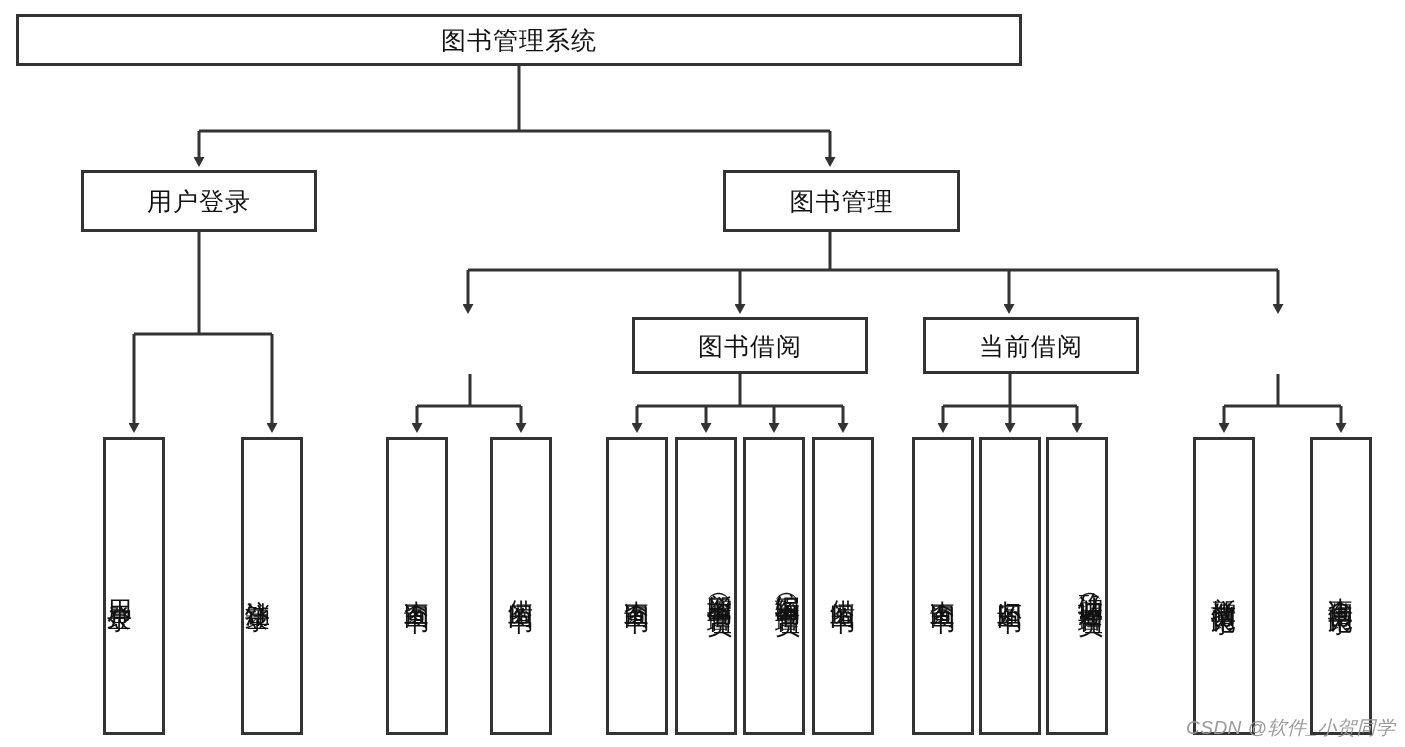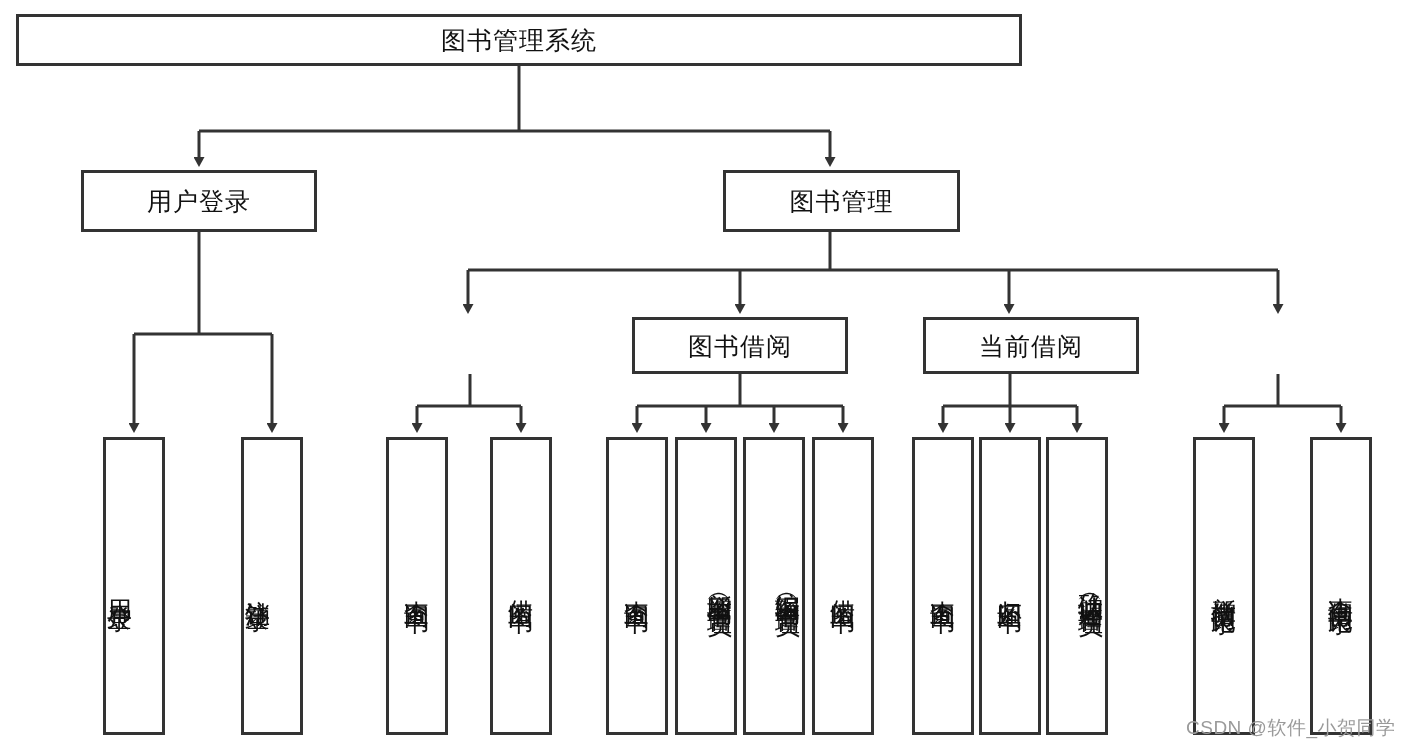"图书借阅" div.node { width: 216px -> 236px }
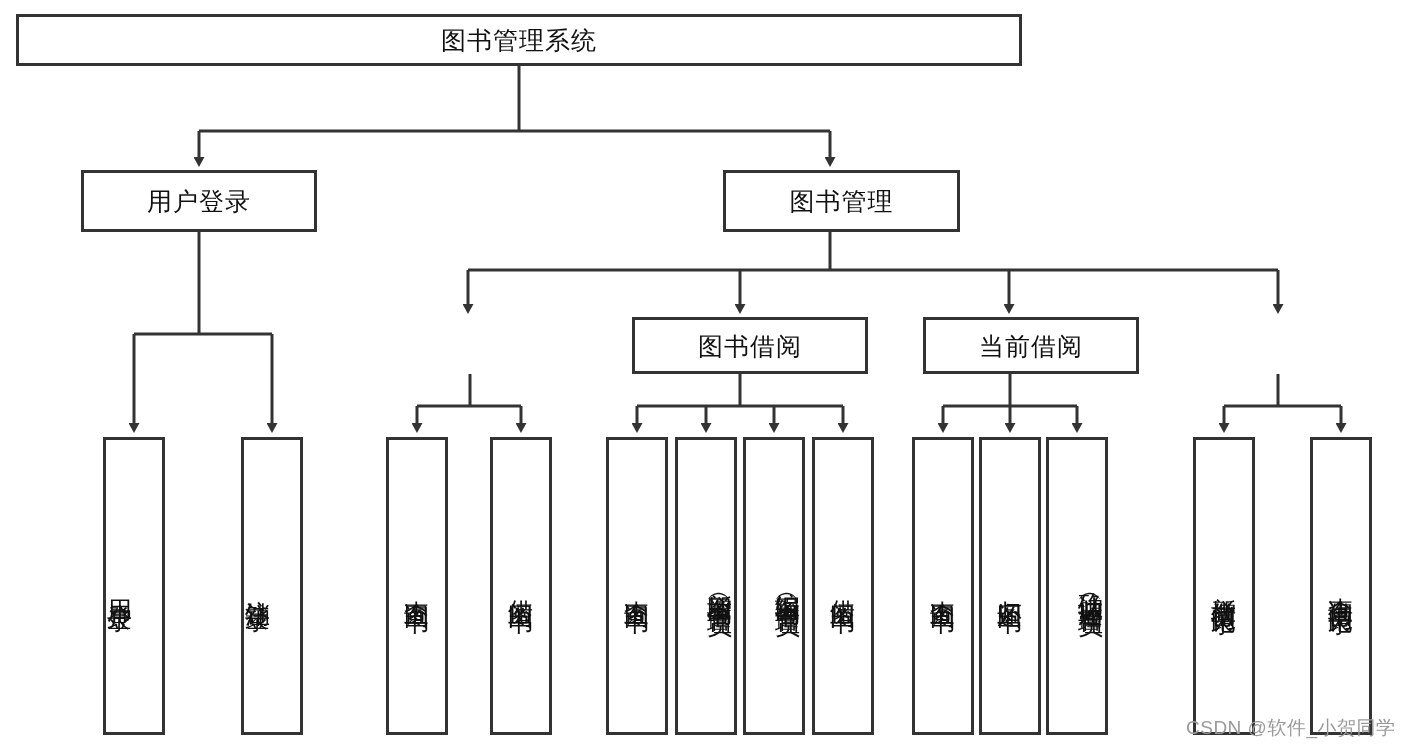"CSDN @软件_小贺同学" .watermark { font-style: none -> italic }
